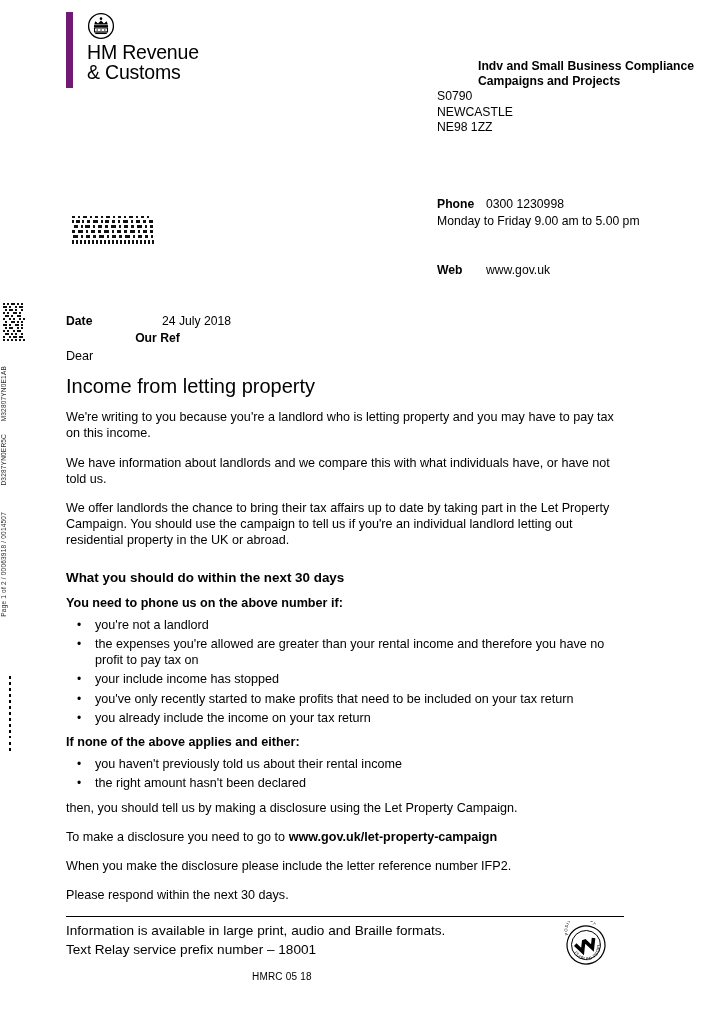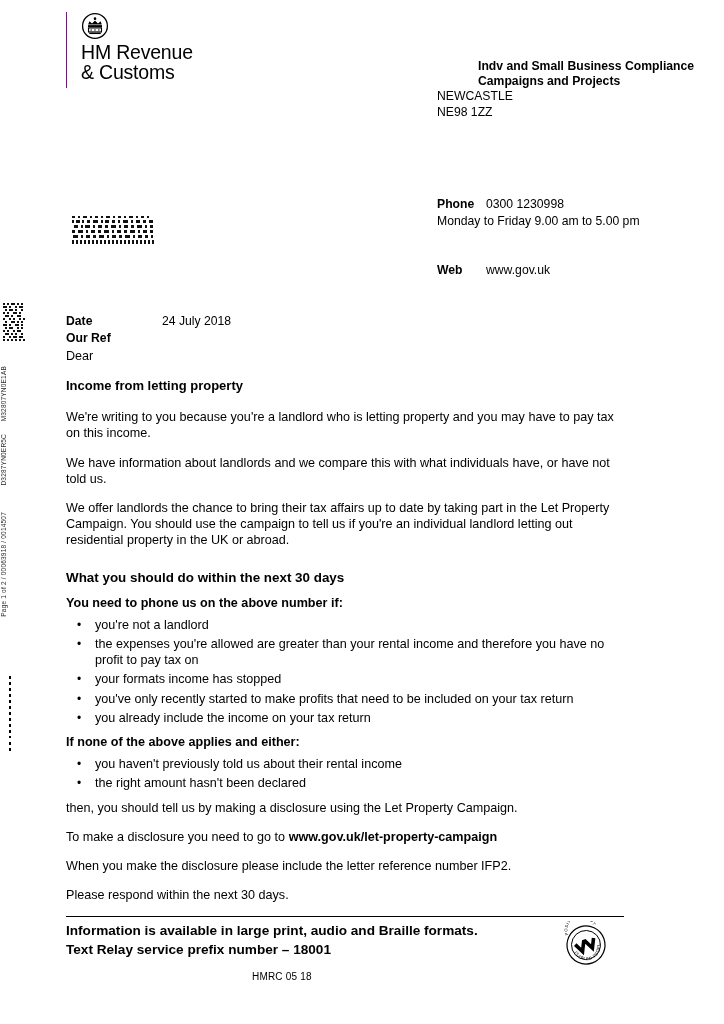"HM Revenue" .hmrc-logo { border-left: 1px solid #701a75 -> 7px solid #701a75 }
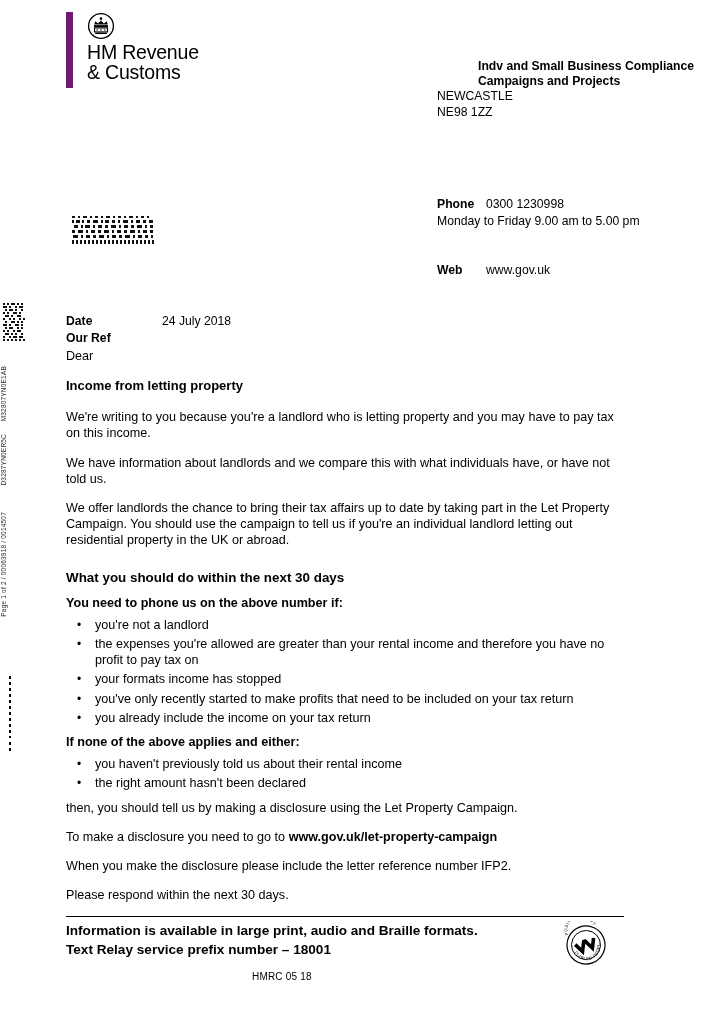"S0790" div { html: none -> <div>S0790</div> }
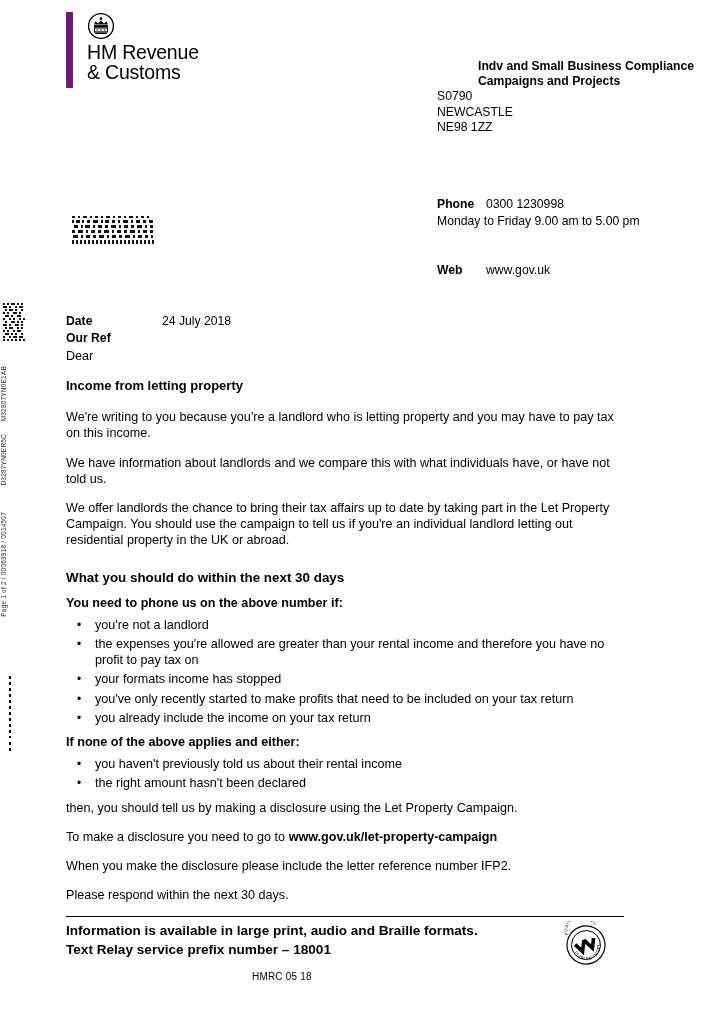"Date" .meta-row { justify-content: none -> flex-end }
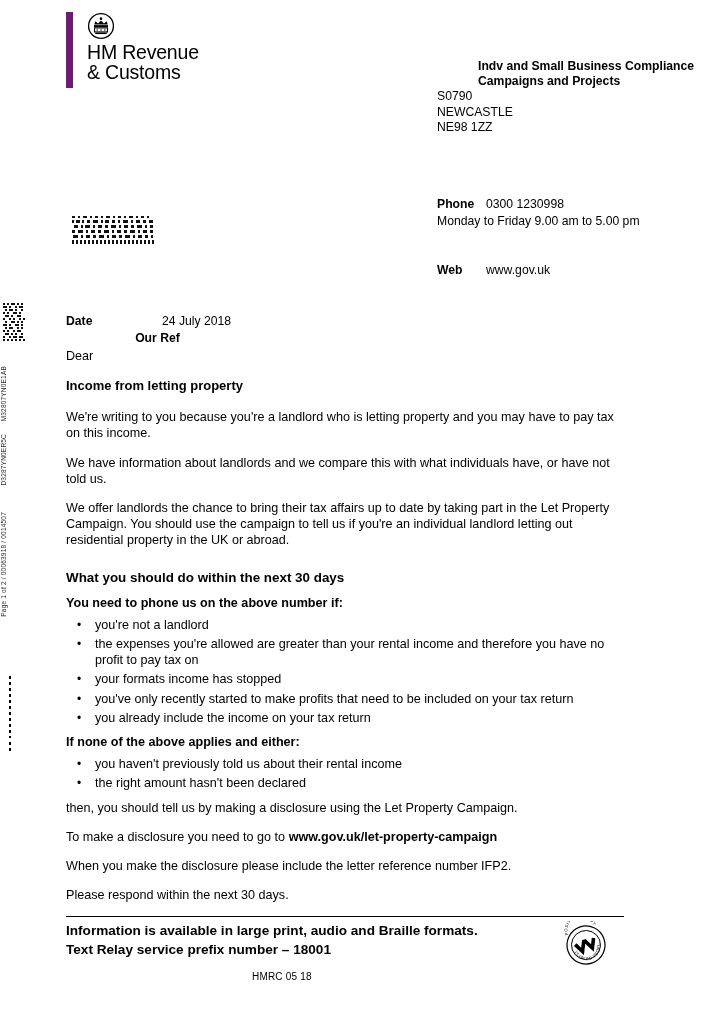"Income from letting property" h1.letter-title { font-size: 13px -> 20px; font-weight: bold -> normal }
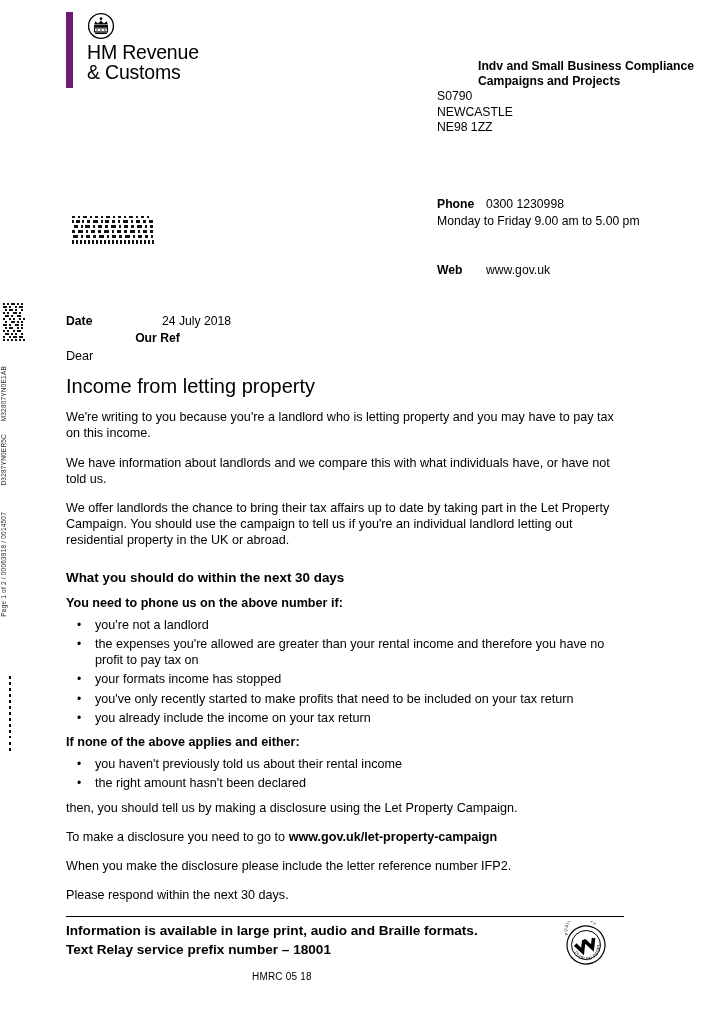"your formats income has stopped" li { text: formats -> include }
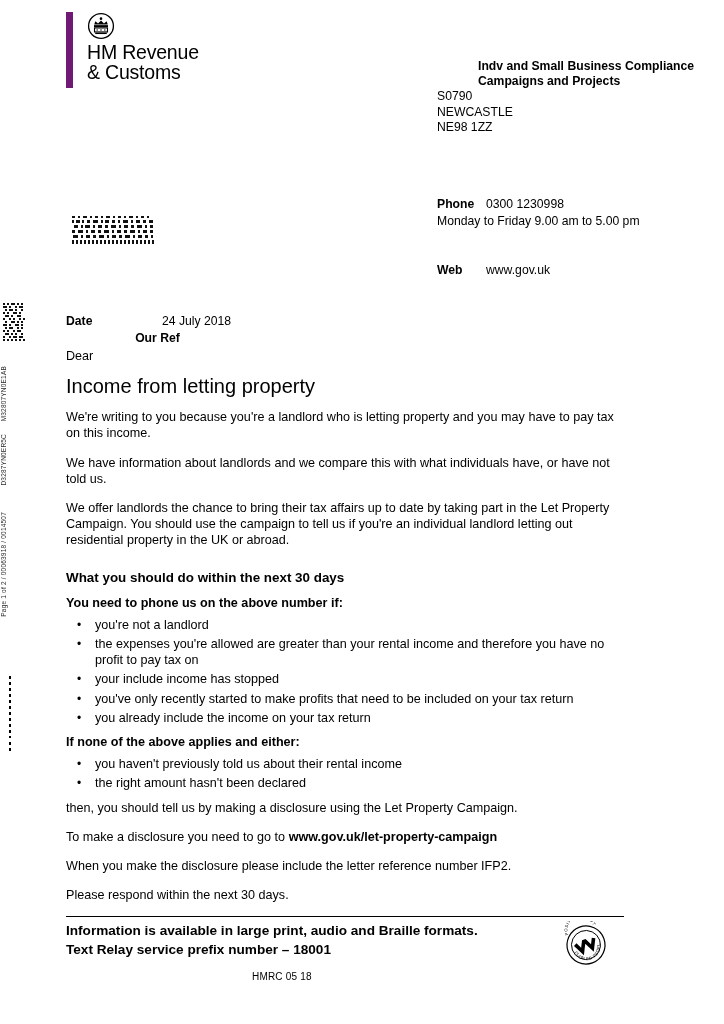"Information is available in large" .footer-text { font-weight: bold -> none }
